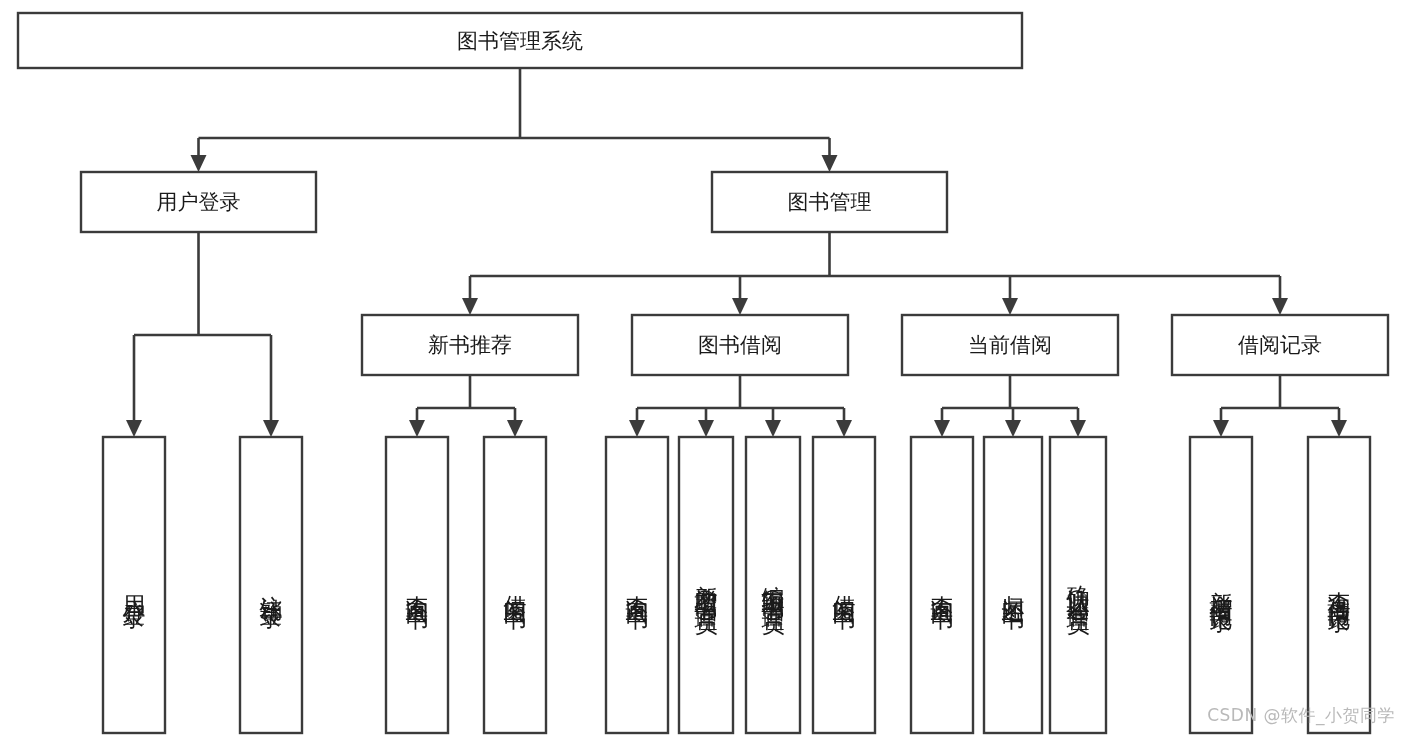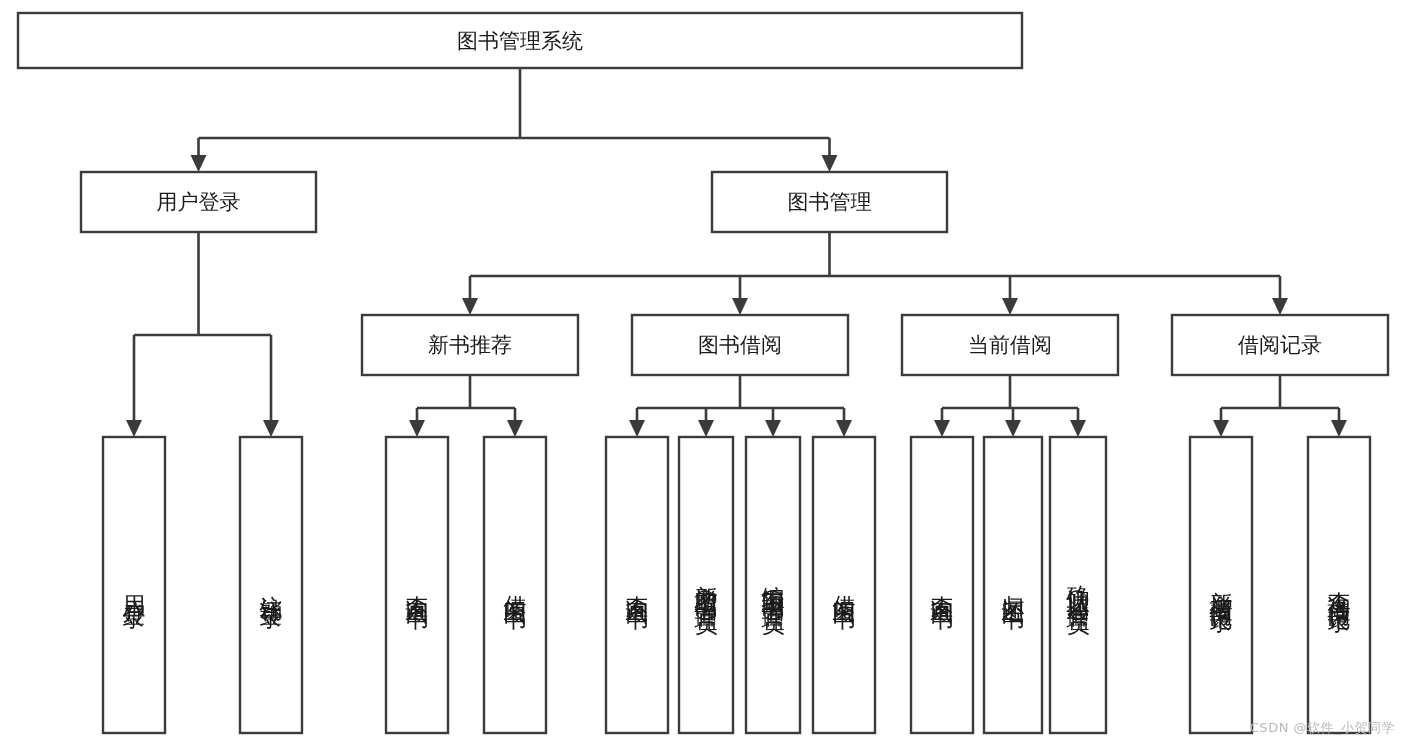"CSDN @软件_小贺同学" .watermark { bottom: 10px -> 20px; font-size: 13px -> 17px }
